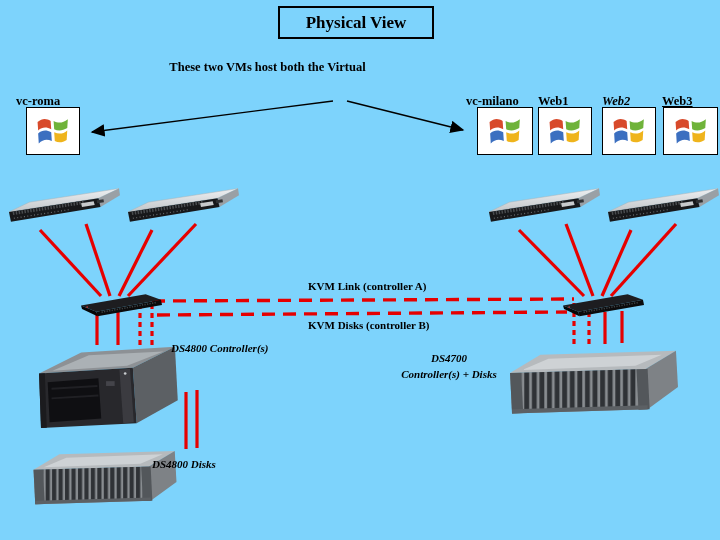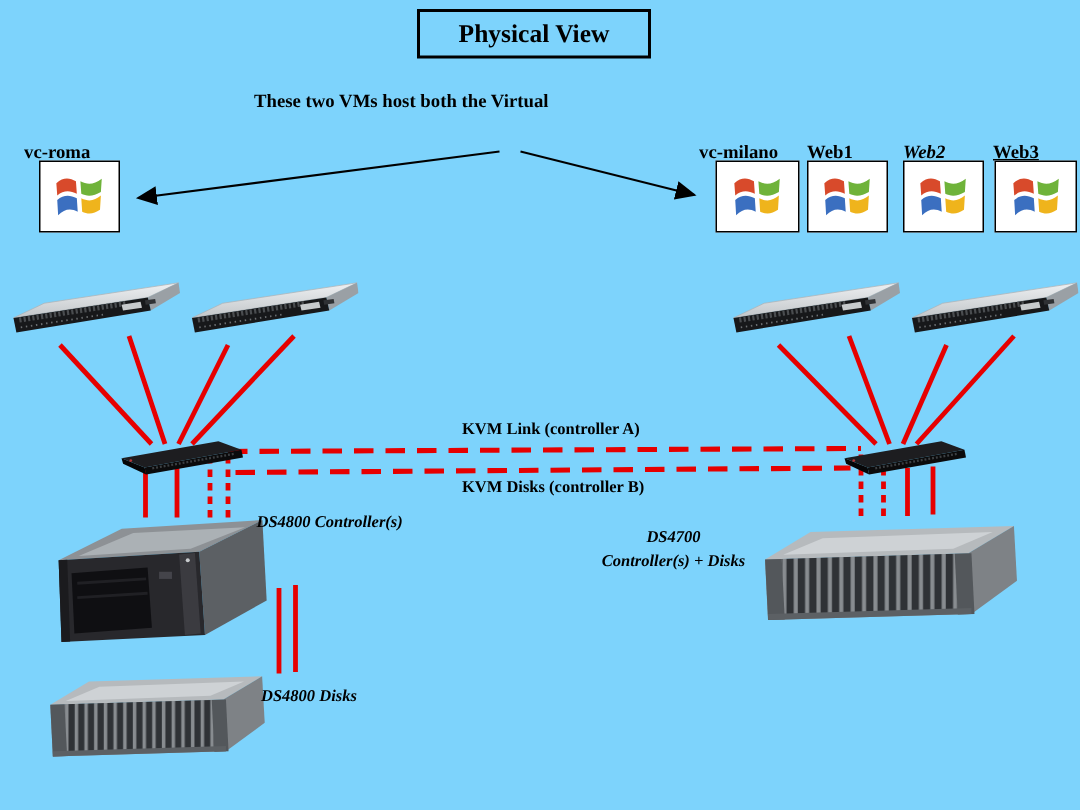"DS4800 Disks" div.abs { left: 174px -> 152px }
